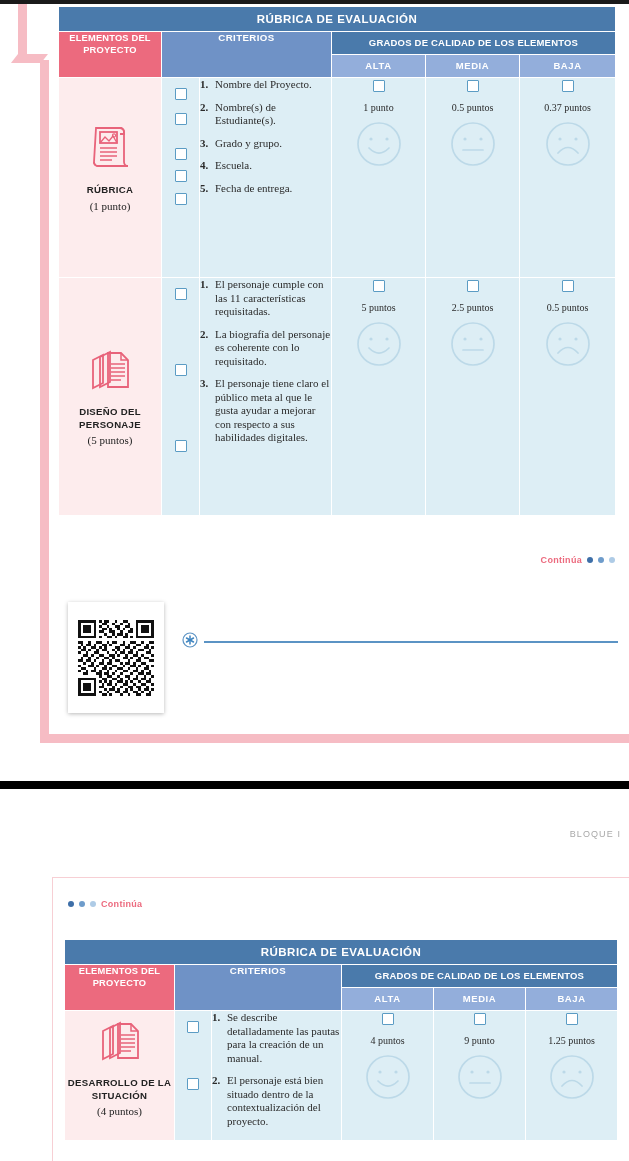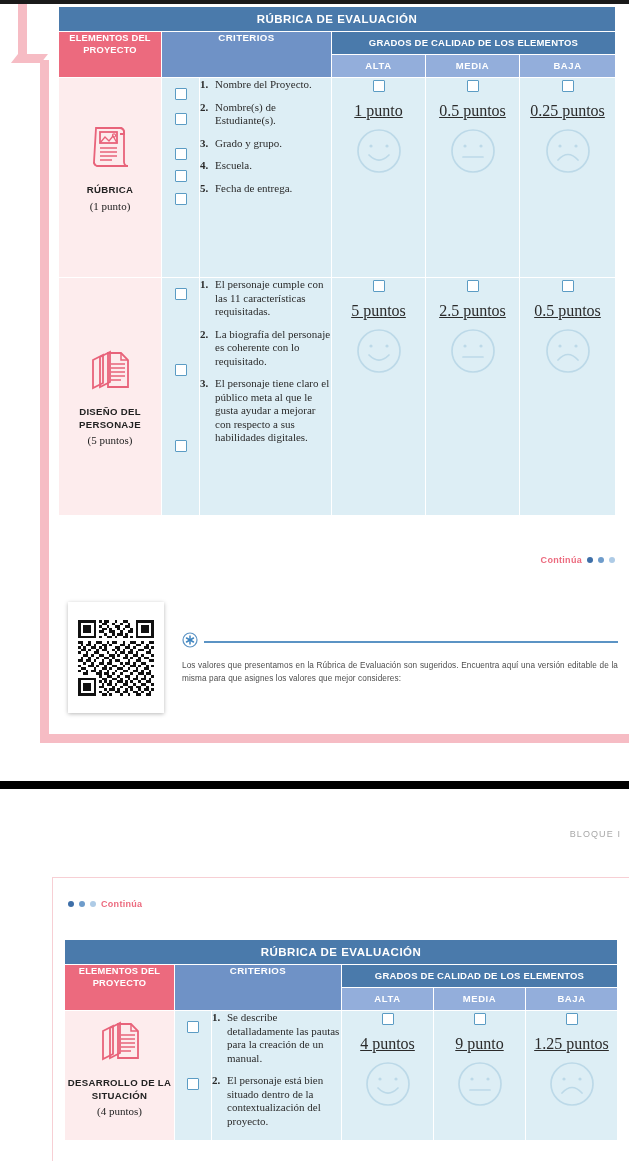"1 punto" .grade-pts { font-size: 16px -> 10px; text-decoration: underline -> none }
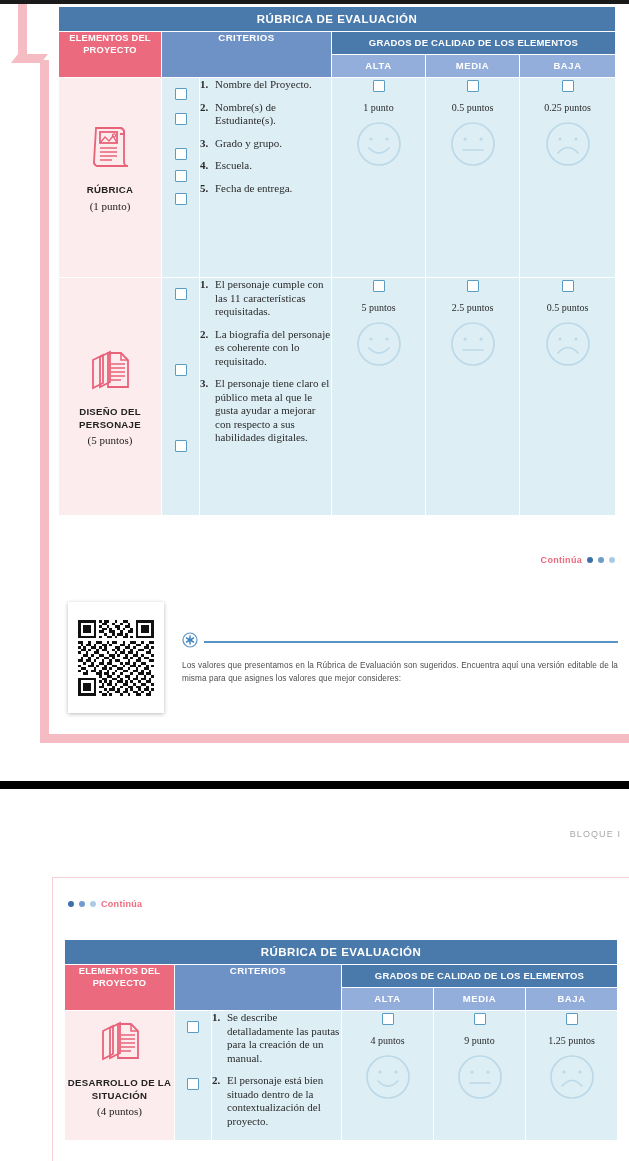"0.25 puntos" div.grade-pts { text: 0.25 -> 0.37 }
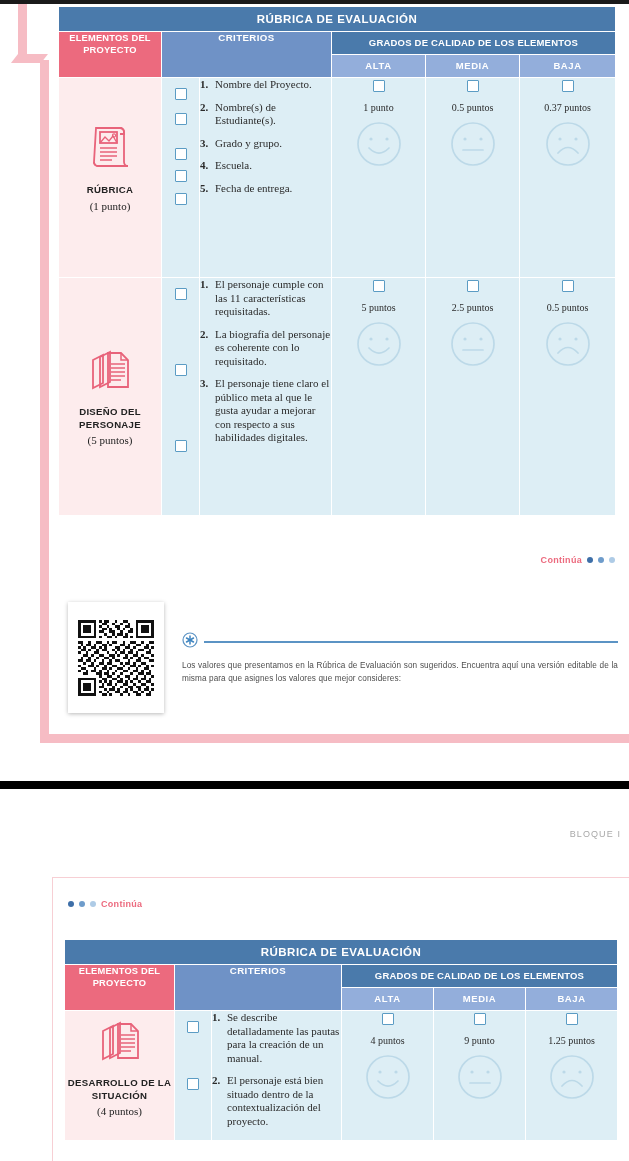"Los valores que presentamos en" div.note-text { html: <div>Los valores que presentamos en la Rúbrica de Evaluación son sugeridos. Encuentra aquí una versión editable de la misma para que asignes los valores que mejor consideres:</div> -> none }
